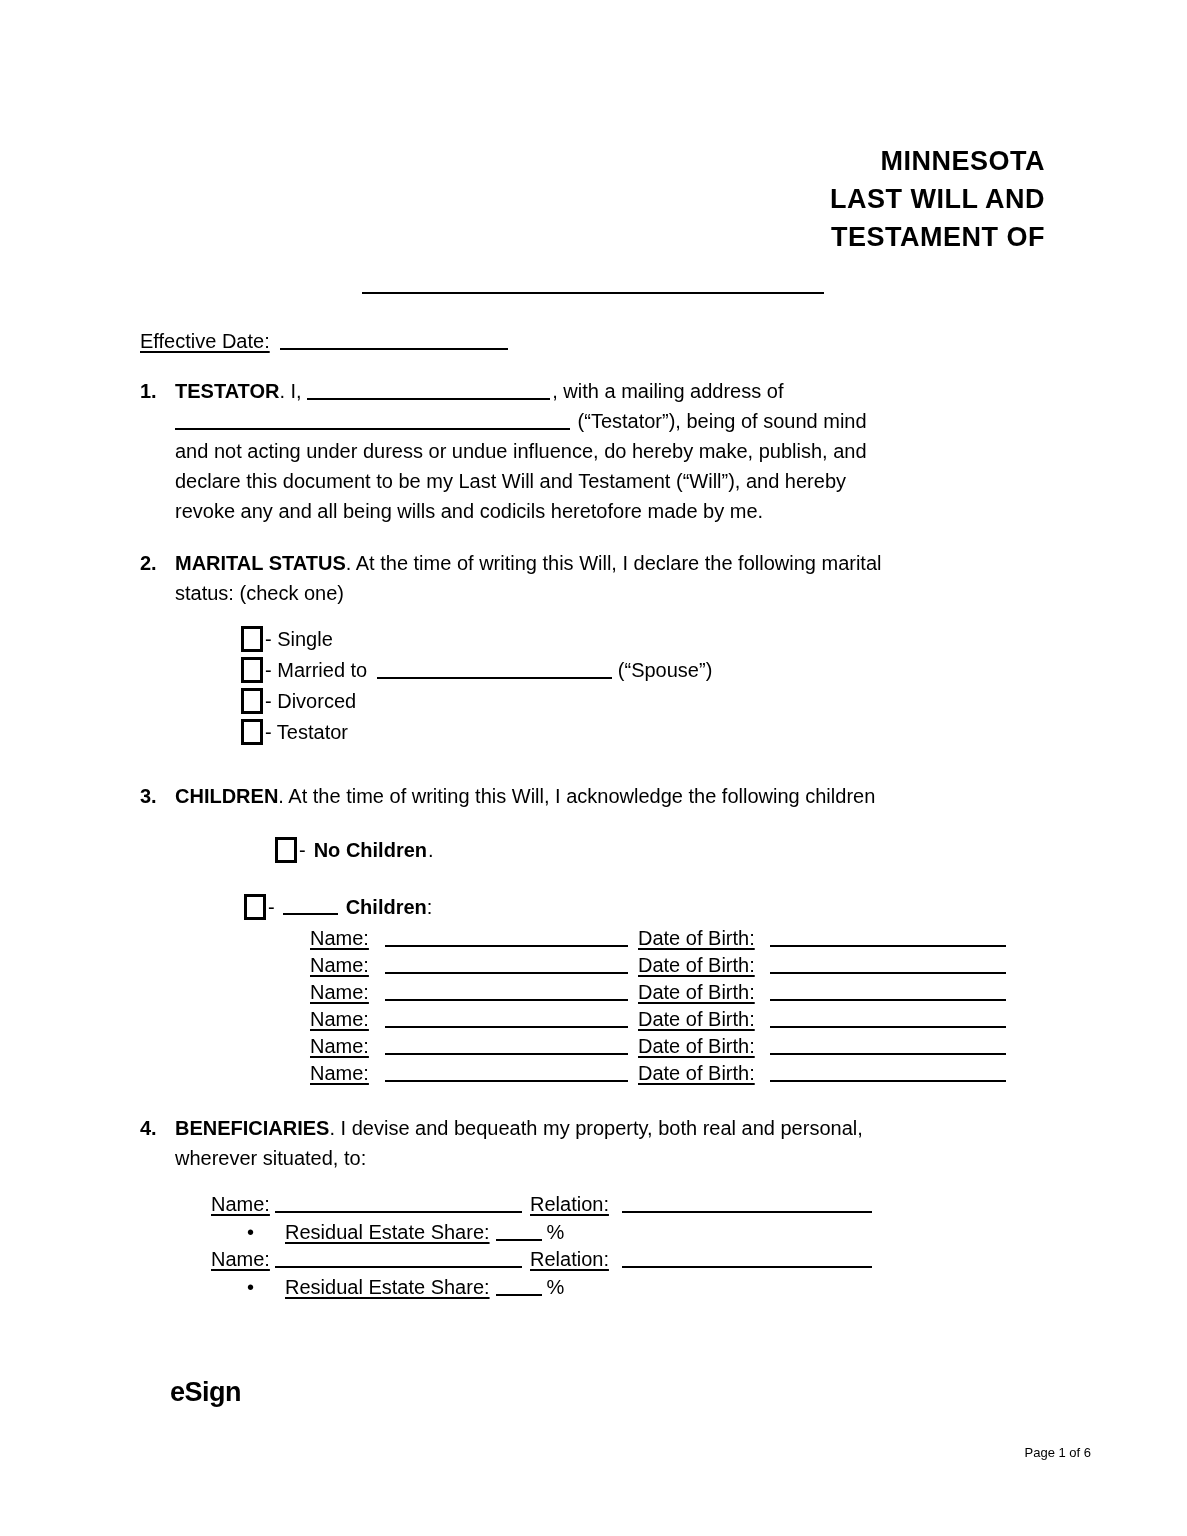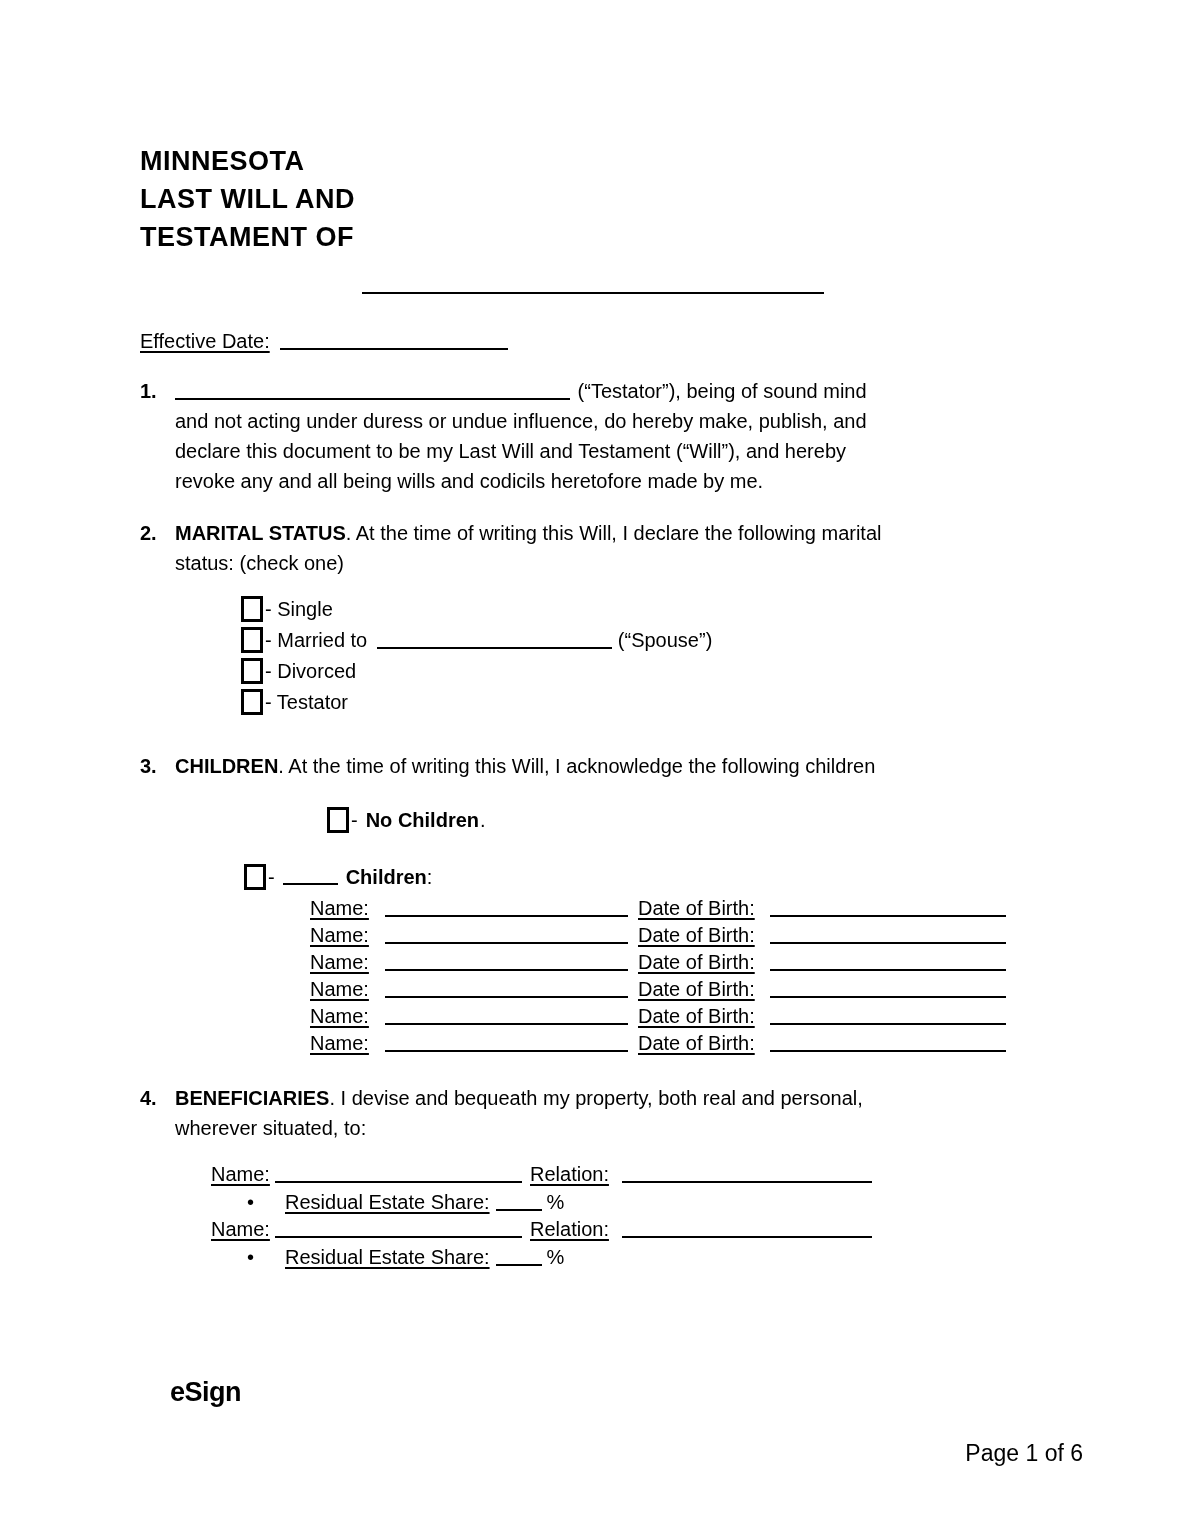"MINNESOTA" .doc-title { text-align: left -> right }
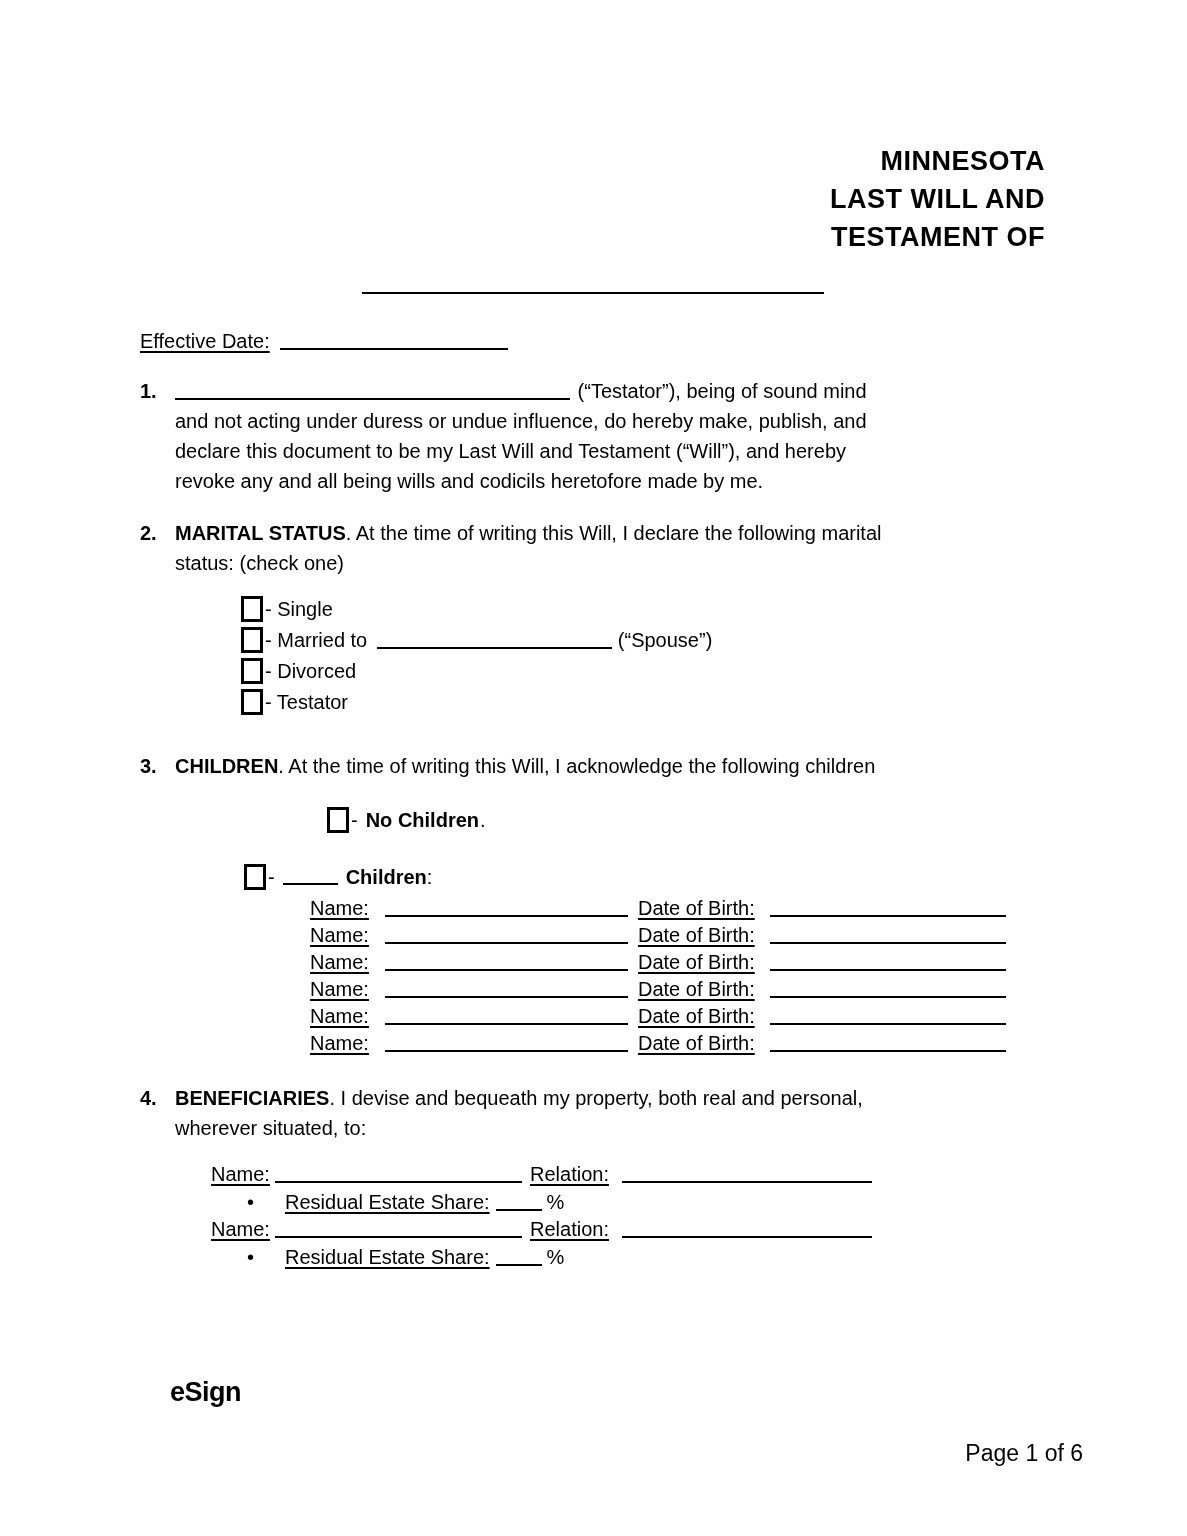"TESTATOR. I, , with a" div { html: none -> <div> <span>TESTATOR</span><span>. I,</span> <span></span><span>, with a mailing address of</span> </div> }
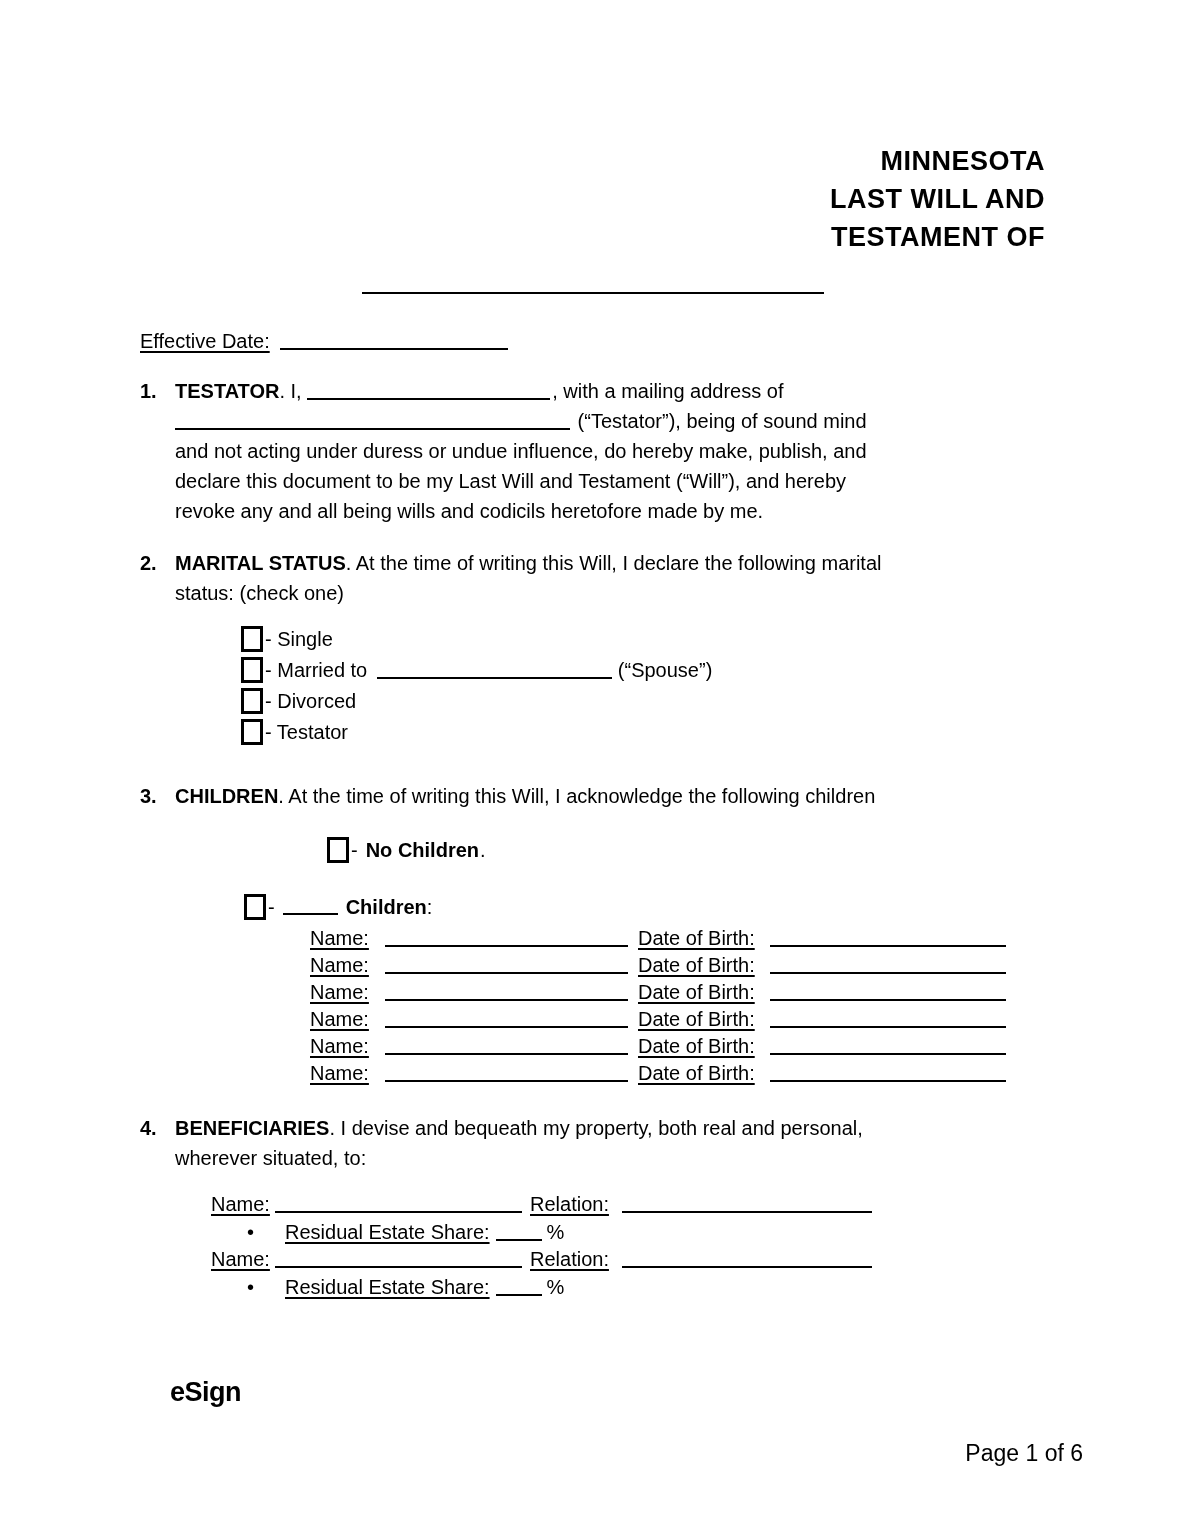"- No Children." .opt-no { margin-left: 104px -> 52px }
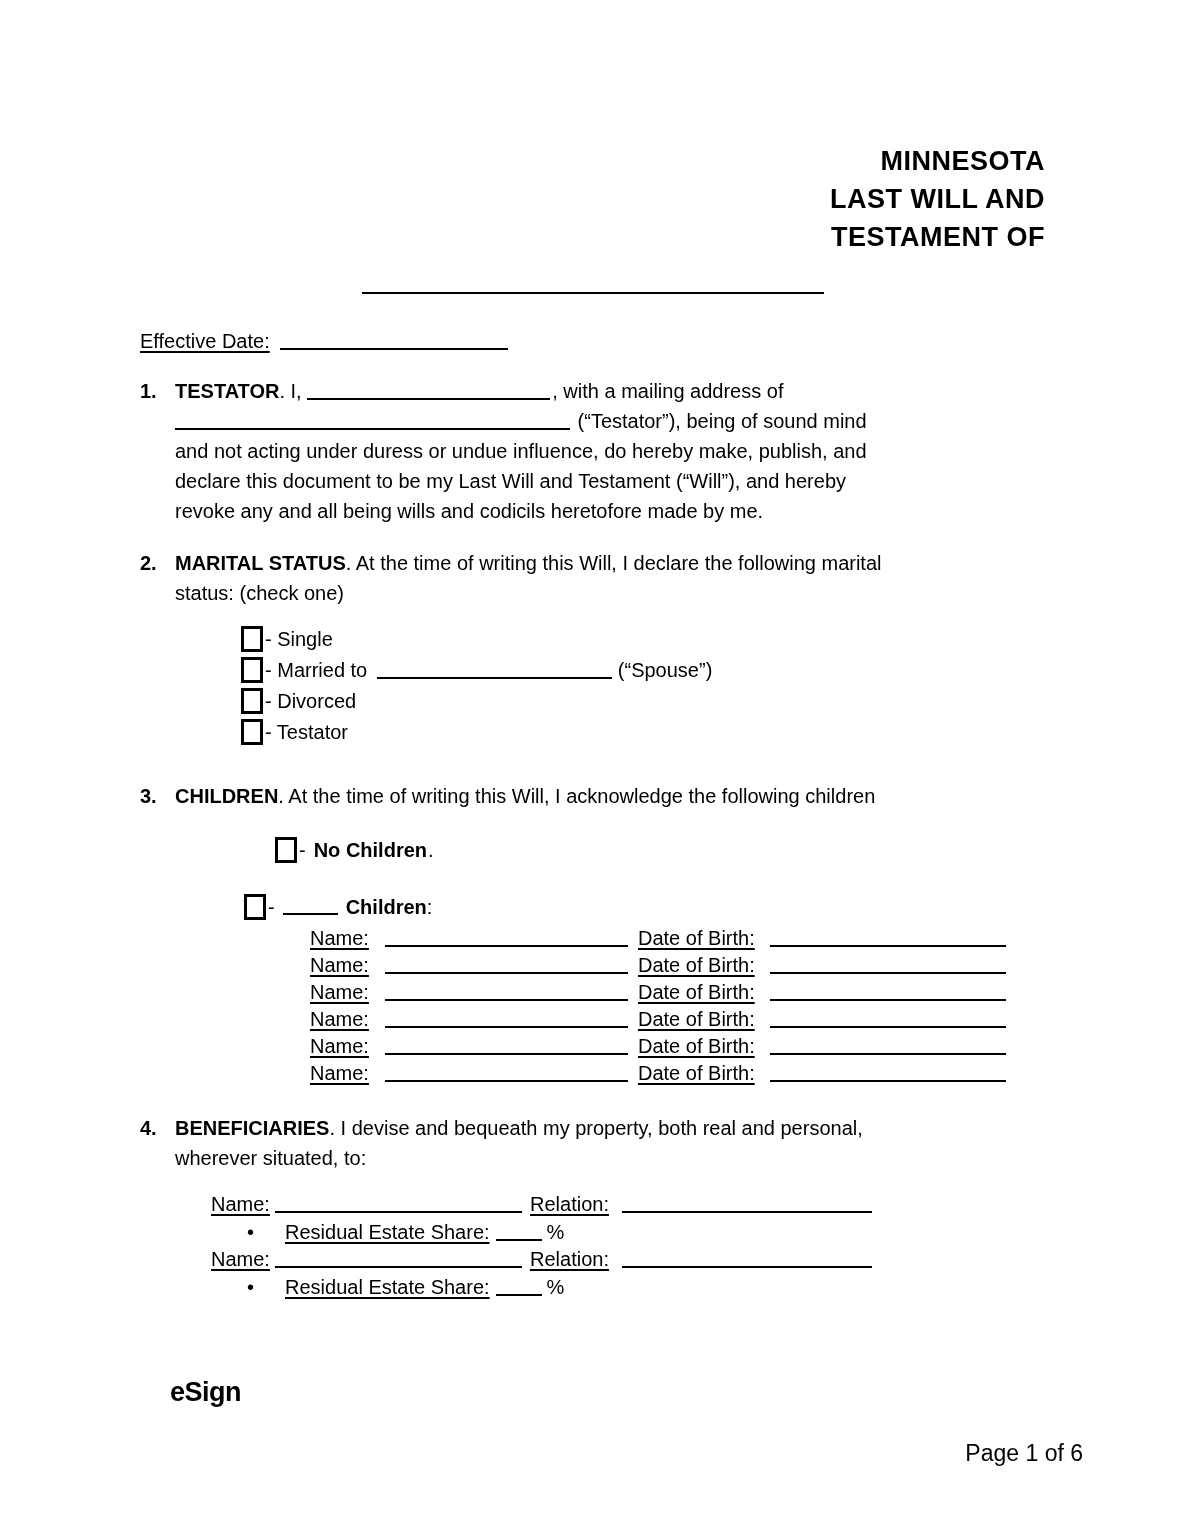"Page 1 of 6" .footer-page { font-size: 23px -> 13px; right: 104px -> 96px }
